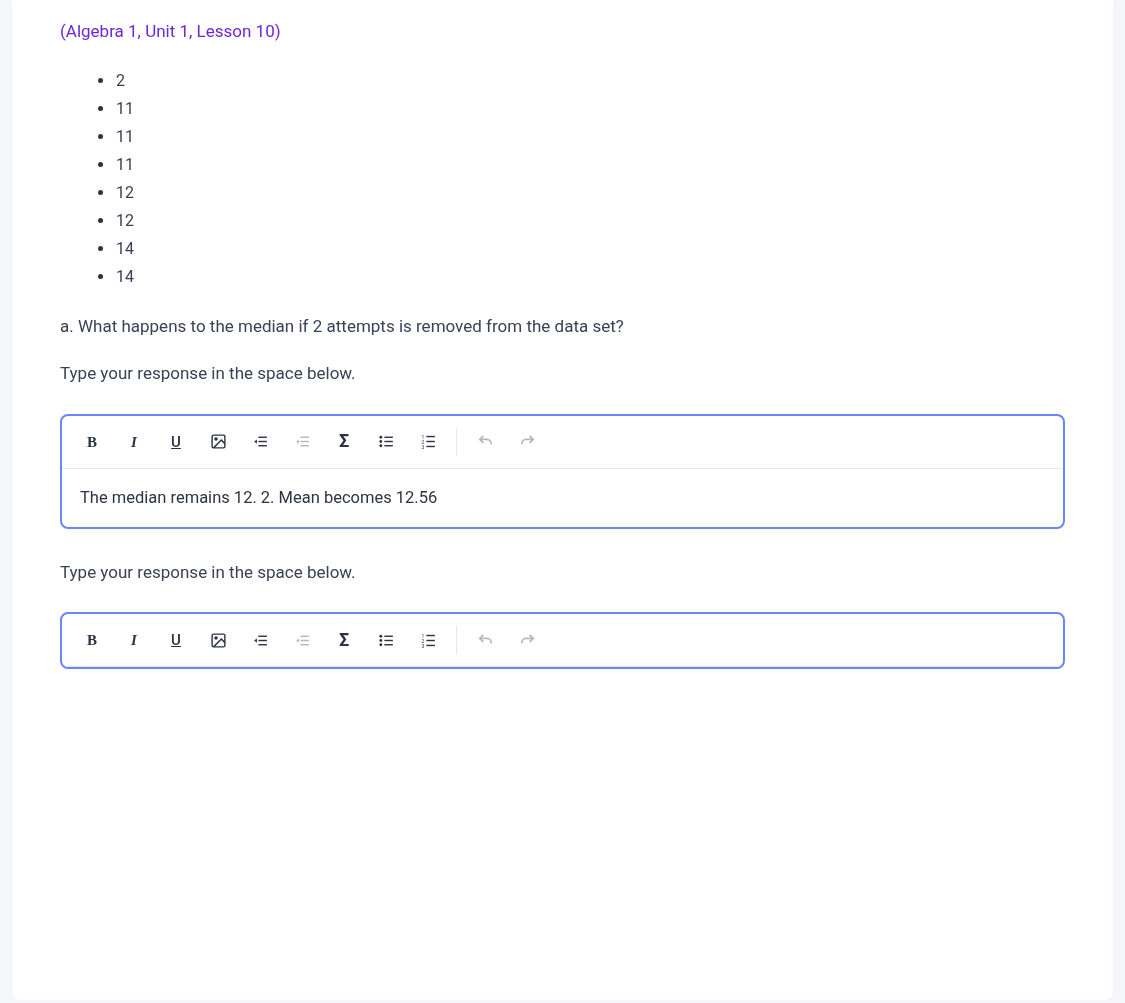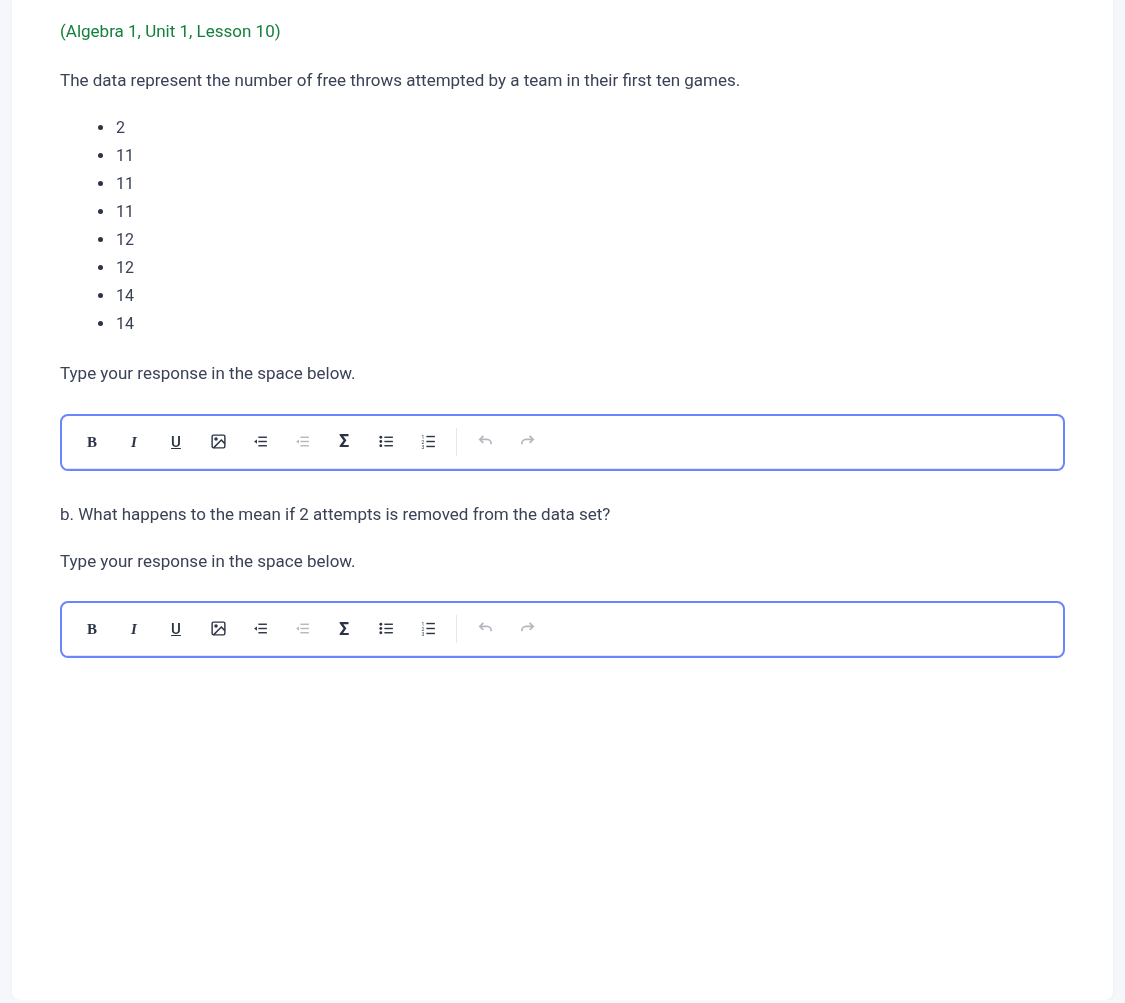"(Algebra 1, Unit 1, Lesson" .lesson-ref { color: #15803d -> #6d28d9 }
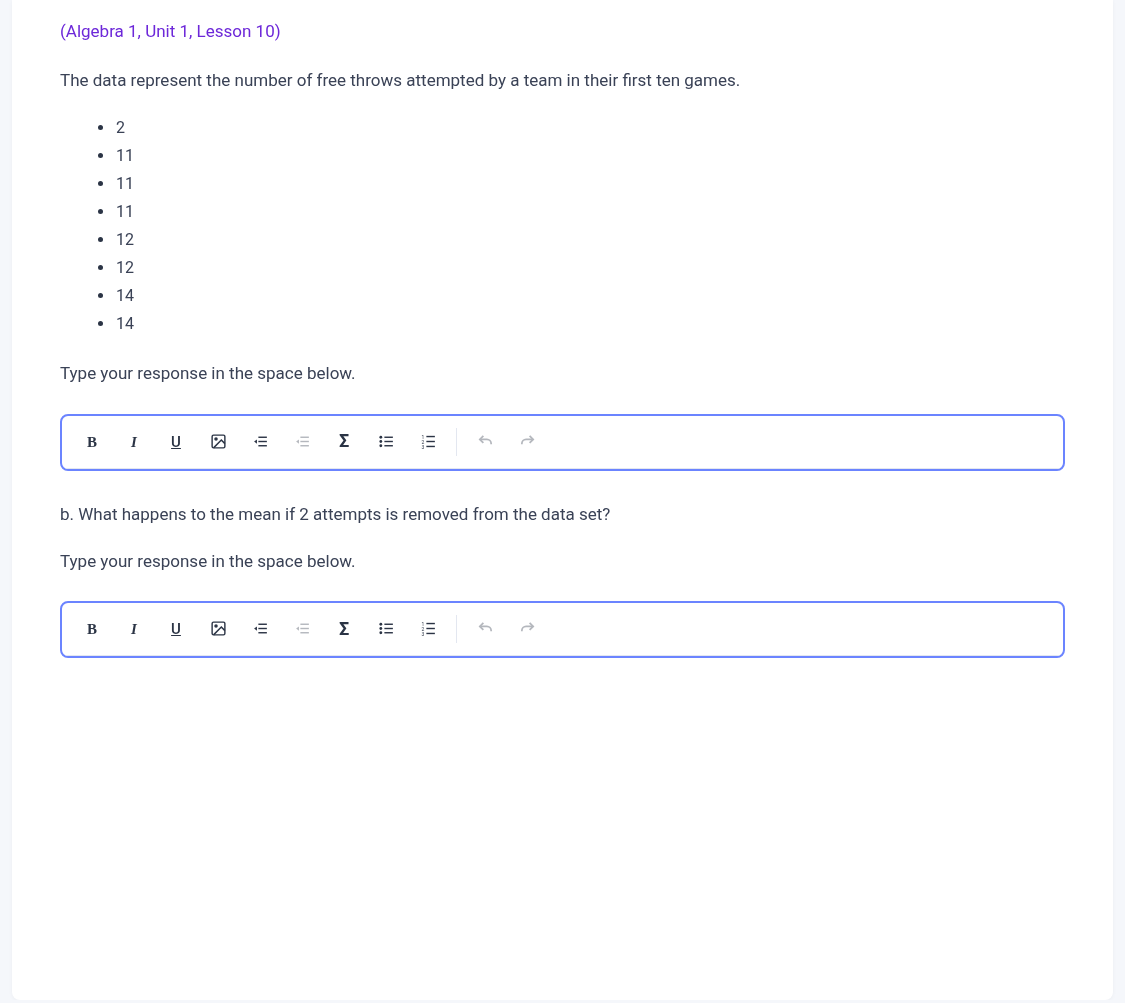"The data represent the number" div.prompt-text { html: <div>The data represent the number of free throws attempted by a team in their first ten games.</div> -> none }
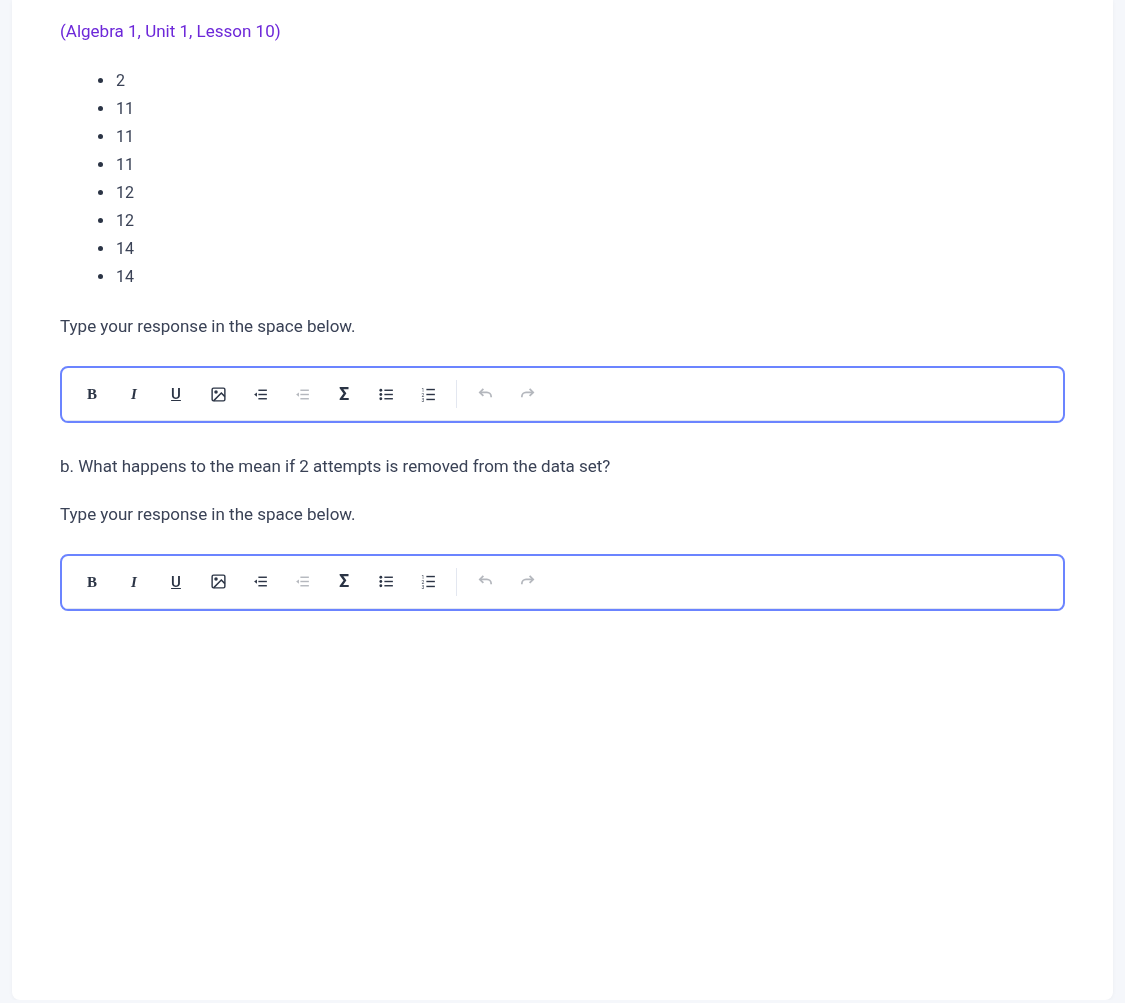"a. What happens to the" div.prompt-text { html: none -> <div>a. What happens to the median if 2 attempts is removed from the data set?</div> }
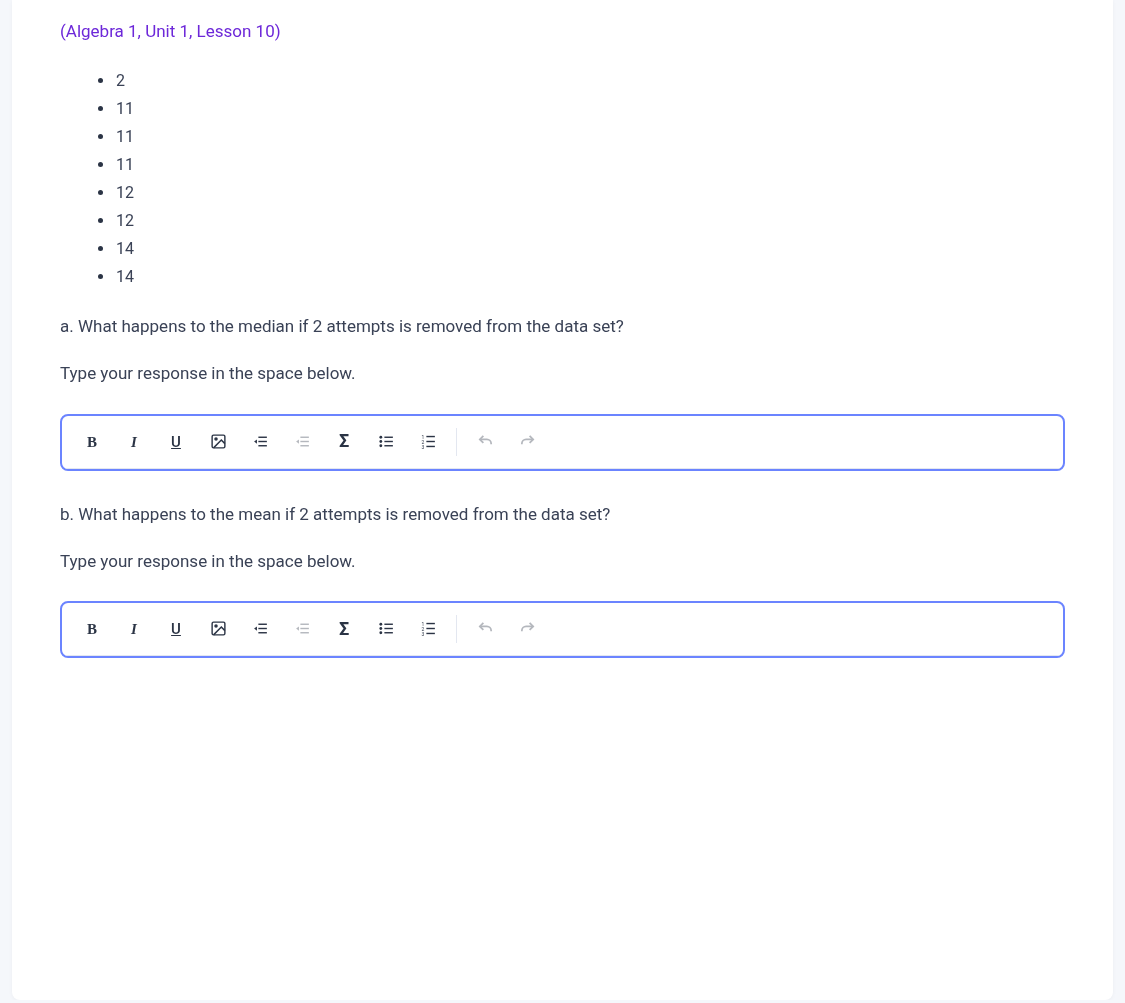"The median remains 12. 2." div.editor-content { html: none -> <div>The median remains 12. 2. Mean becomes 12.56</div> }
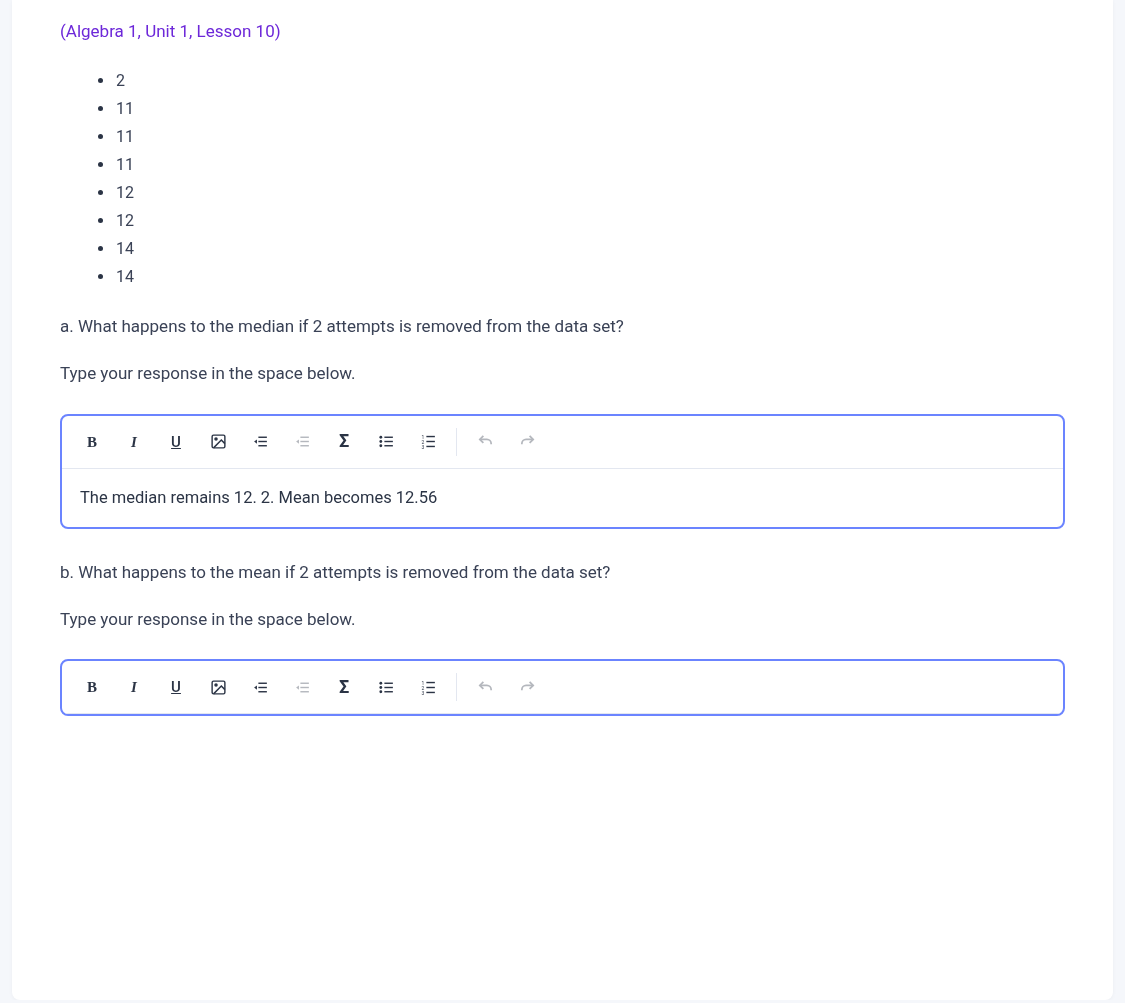"b. What happens to the" div.prompt-text { html: <div>b. What happens to the mean if 2 attempts is removed from the data set?</div> -> none }
